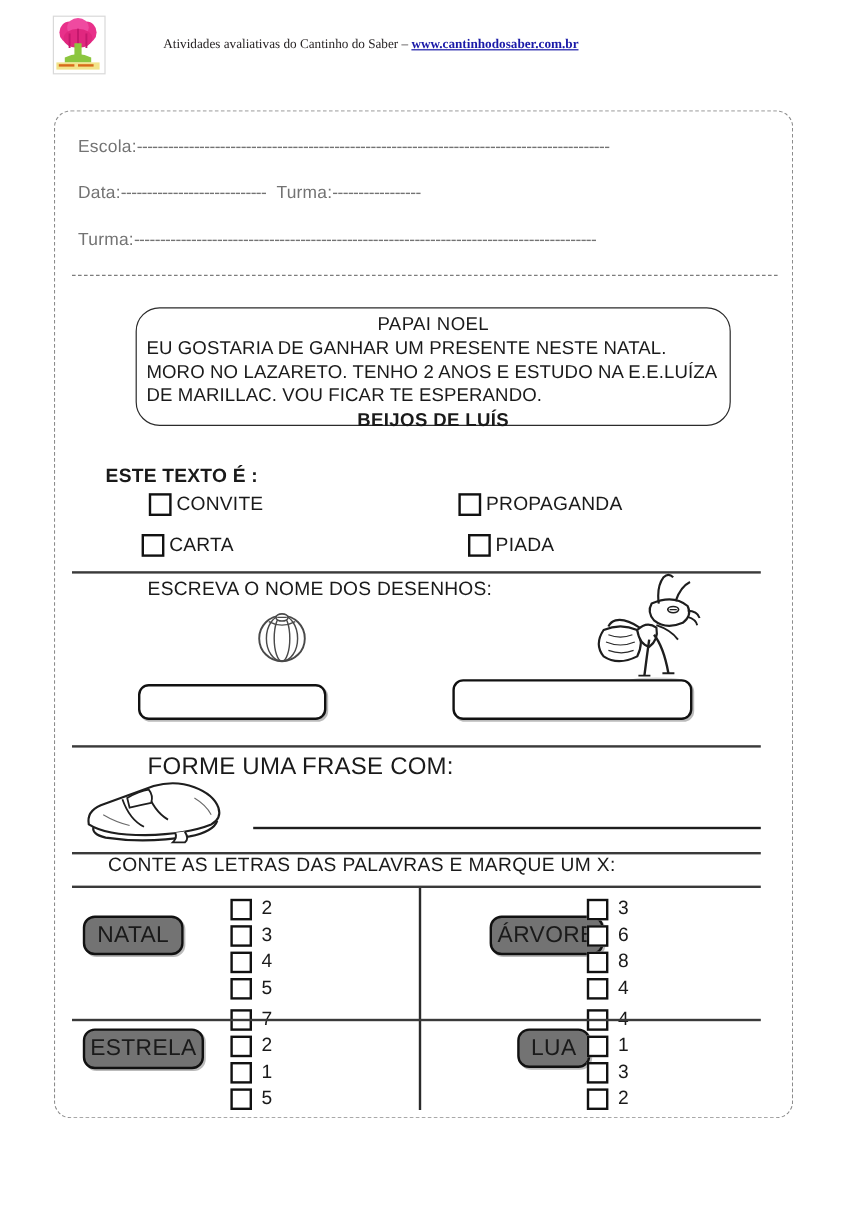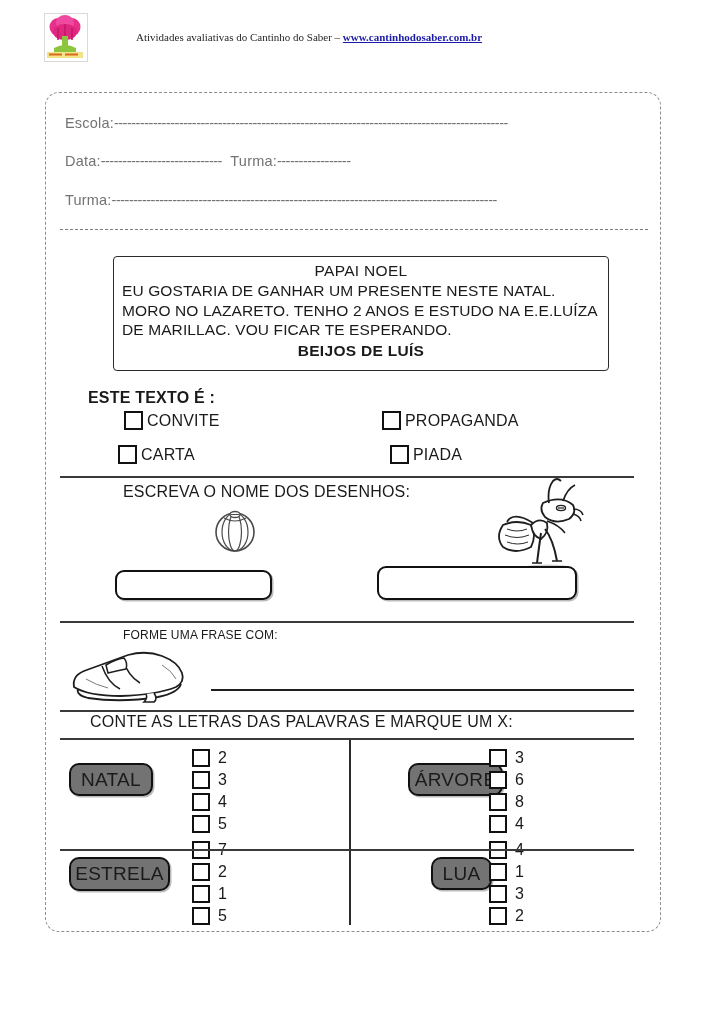"PAPAI NOEL" #letter-box { border-radius: 4px -> 20px; height: 115px -> 99px }
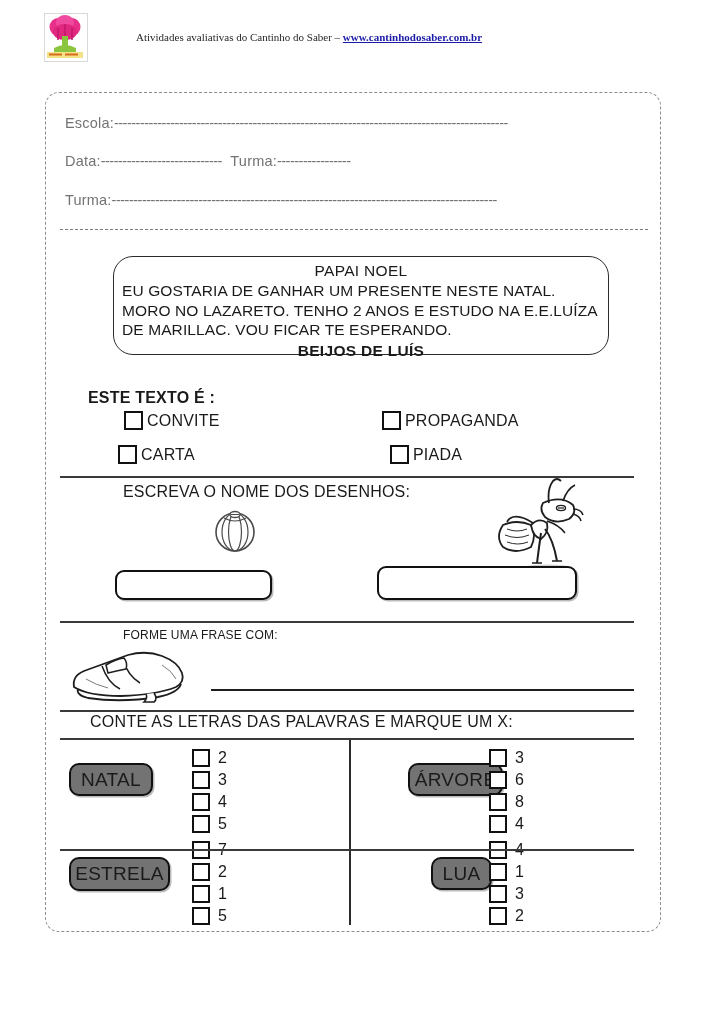"FORME UMA FRASE COM:" #q3-title { font-size: 12px -> 20px }
